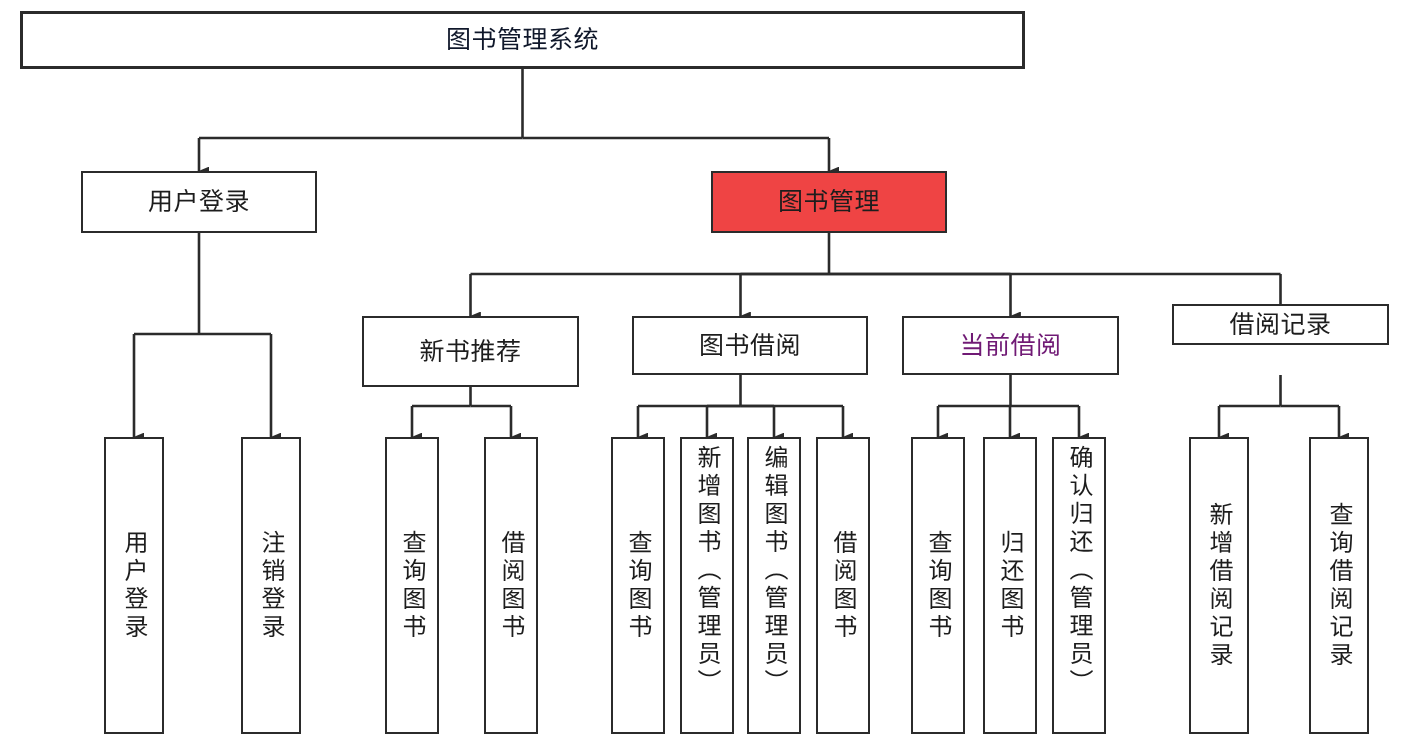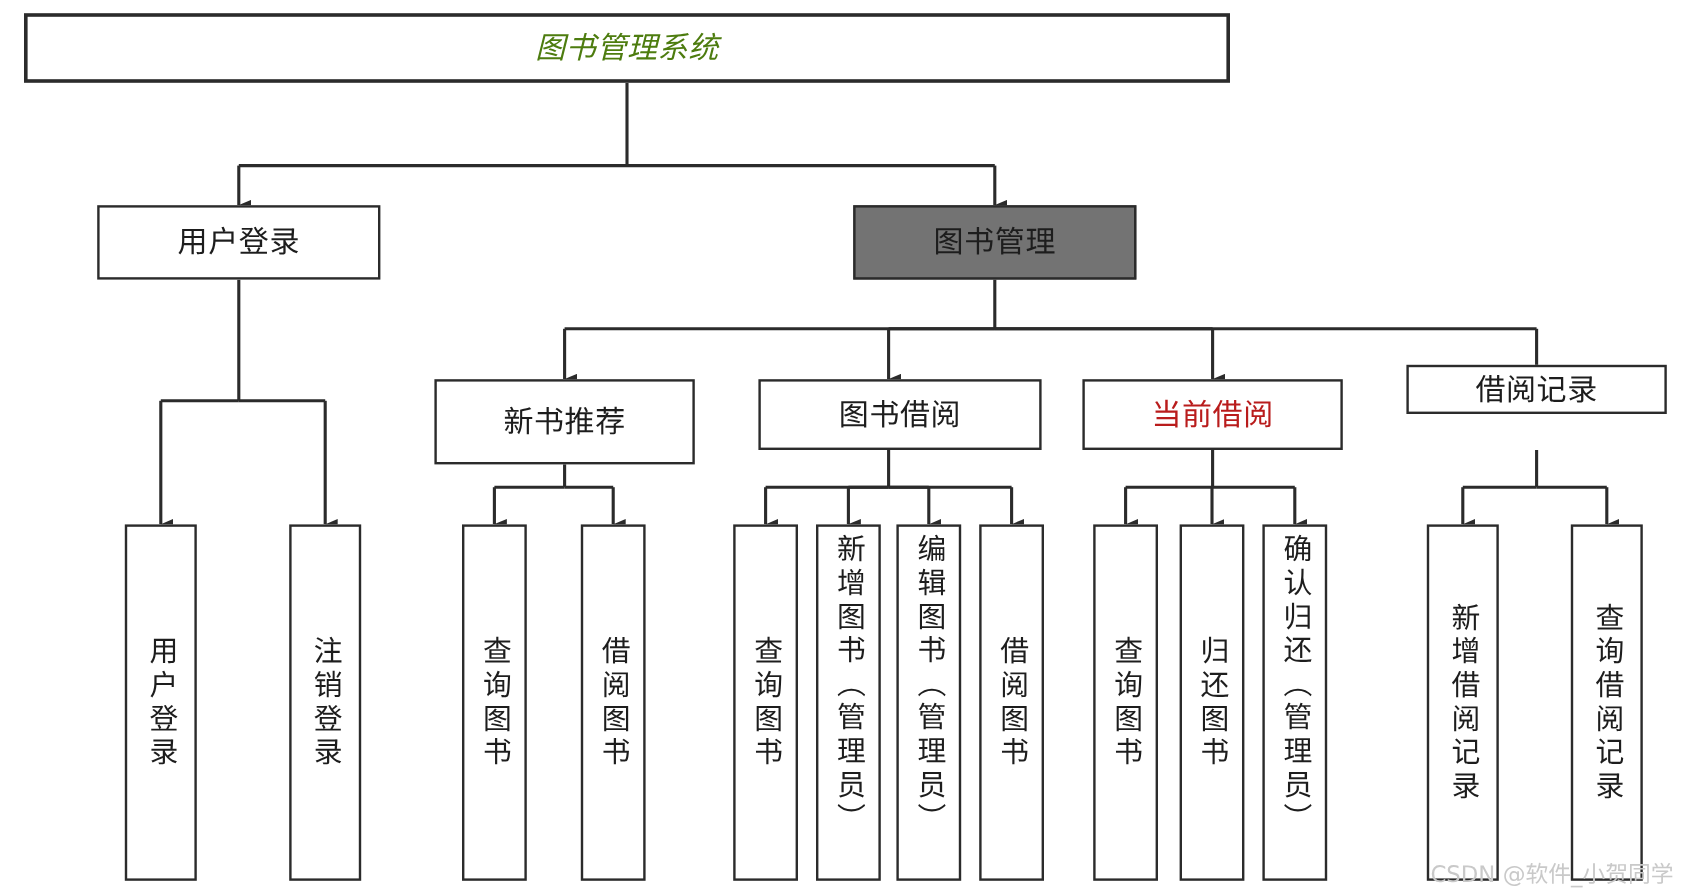"图书管理系统" span.node-label { color: #4d7c0f -> #0f172a; font-style: italic -> none }
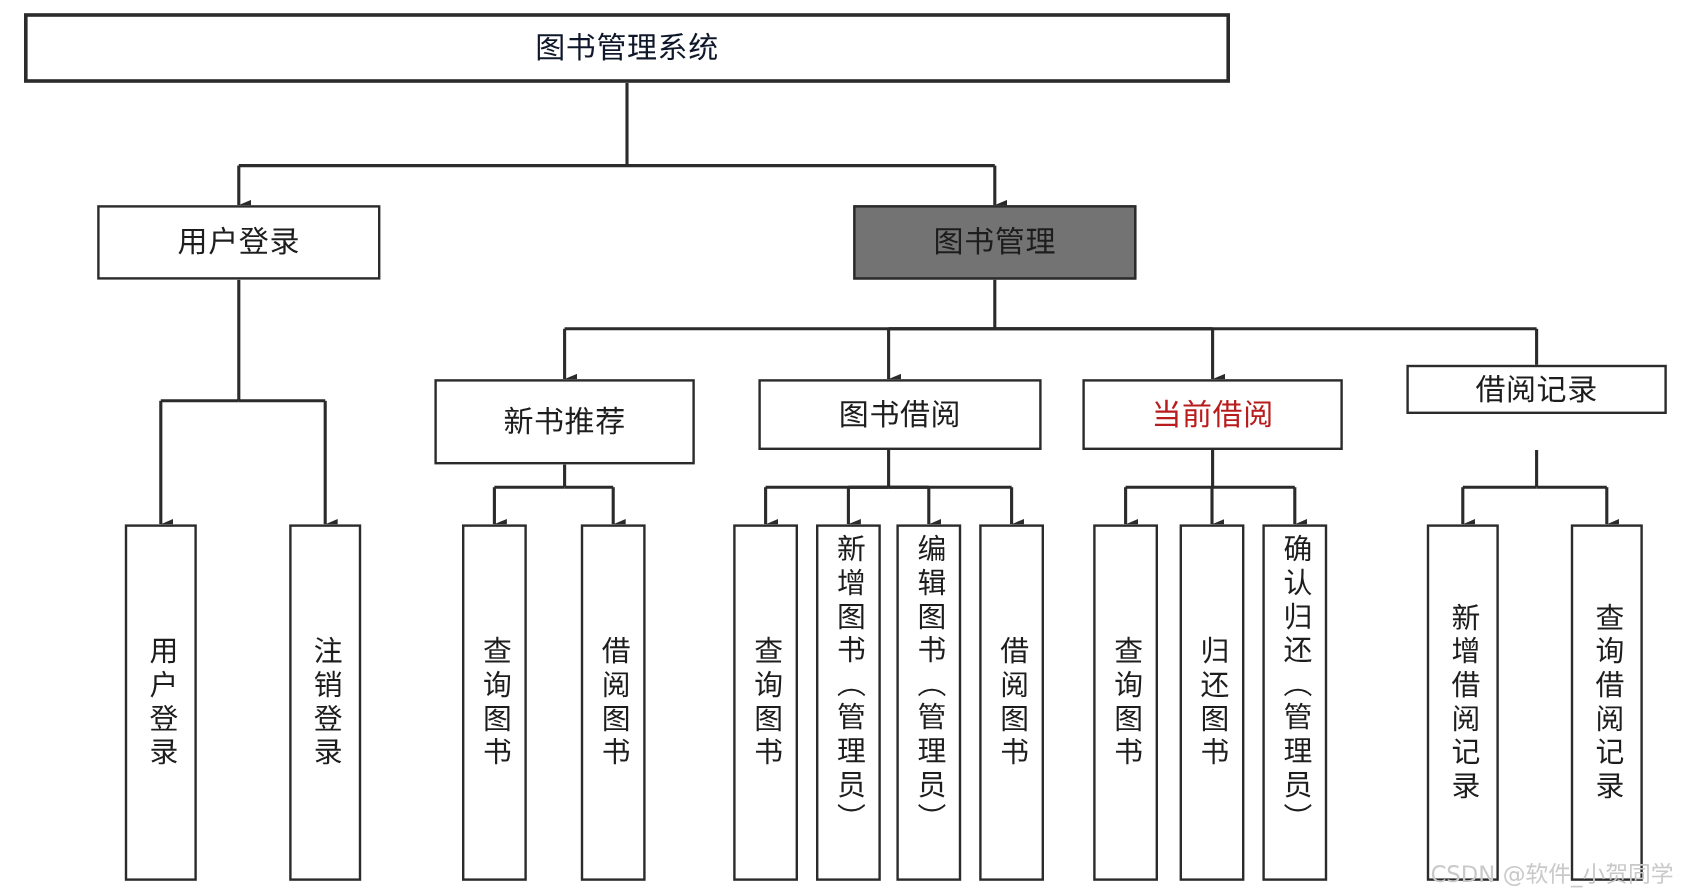"图书管理" div.node-box { background: #737373 -> #ef4444 }
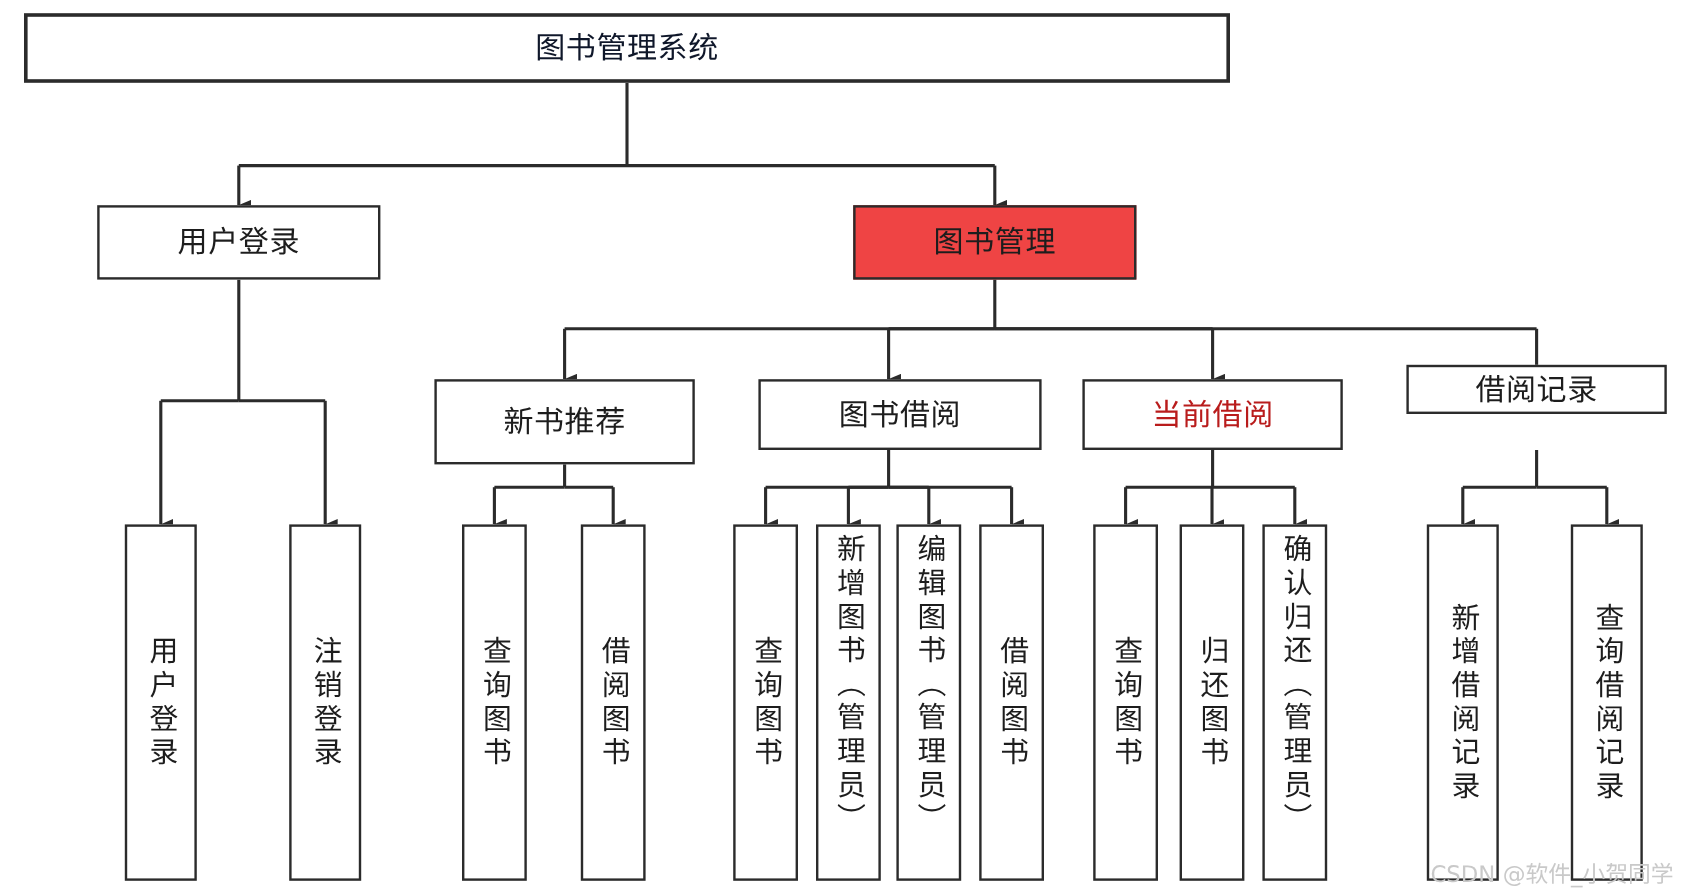"当前借阅" span.node-label { color: #b91c1c -> #701a75 }
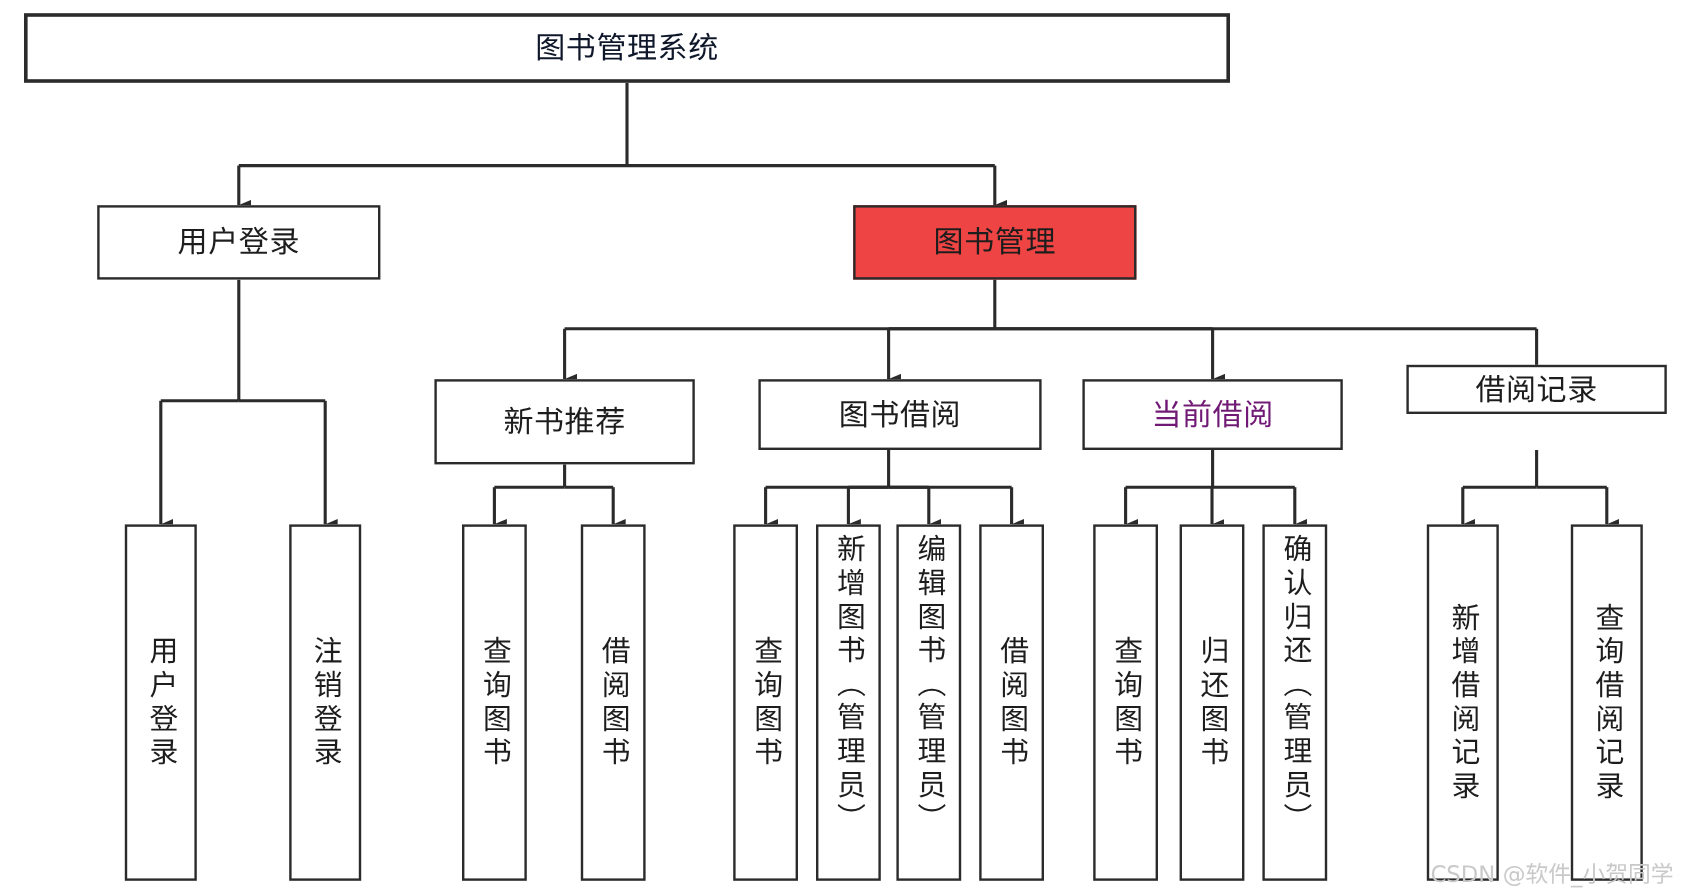"CSDN @软件_小贺同学" div { html: <div>CSDN @软件_小贺同学</div> -> none }
